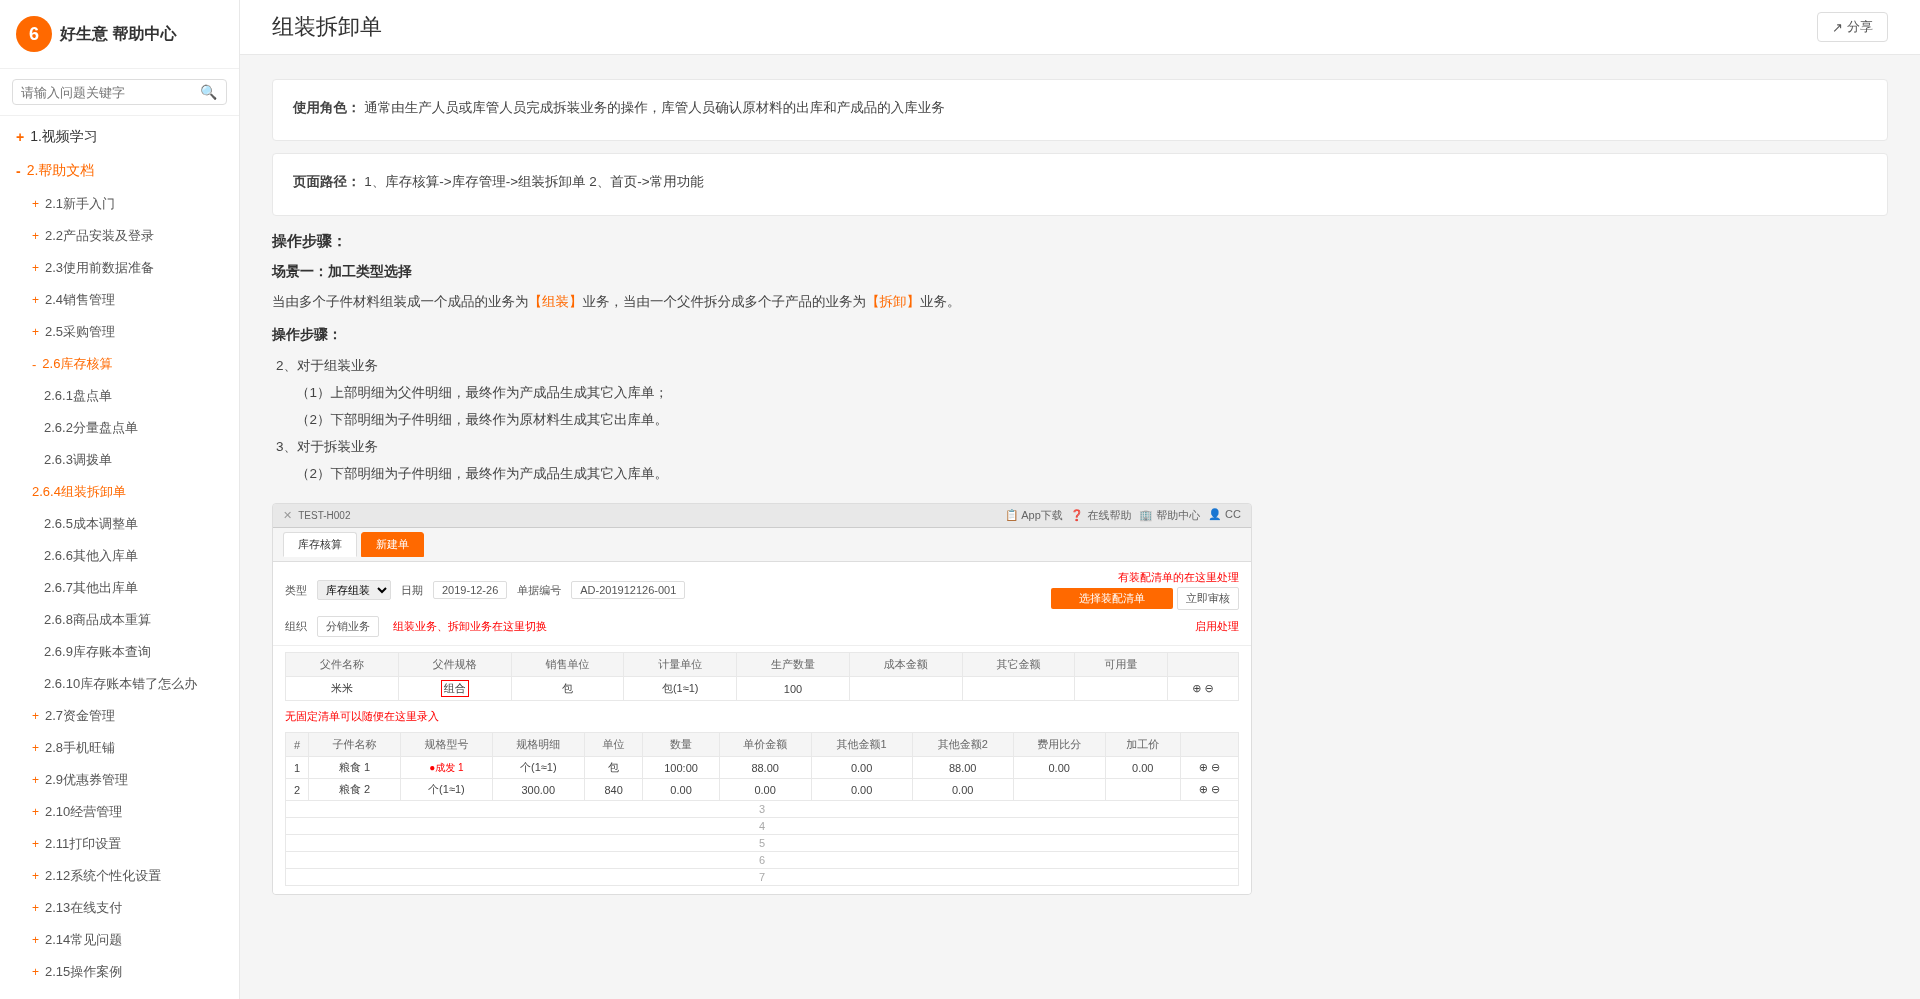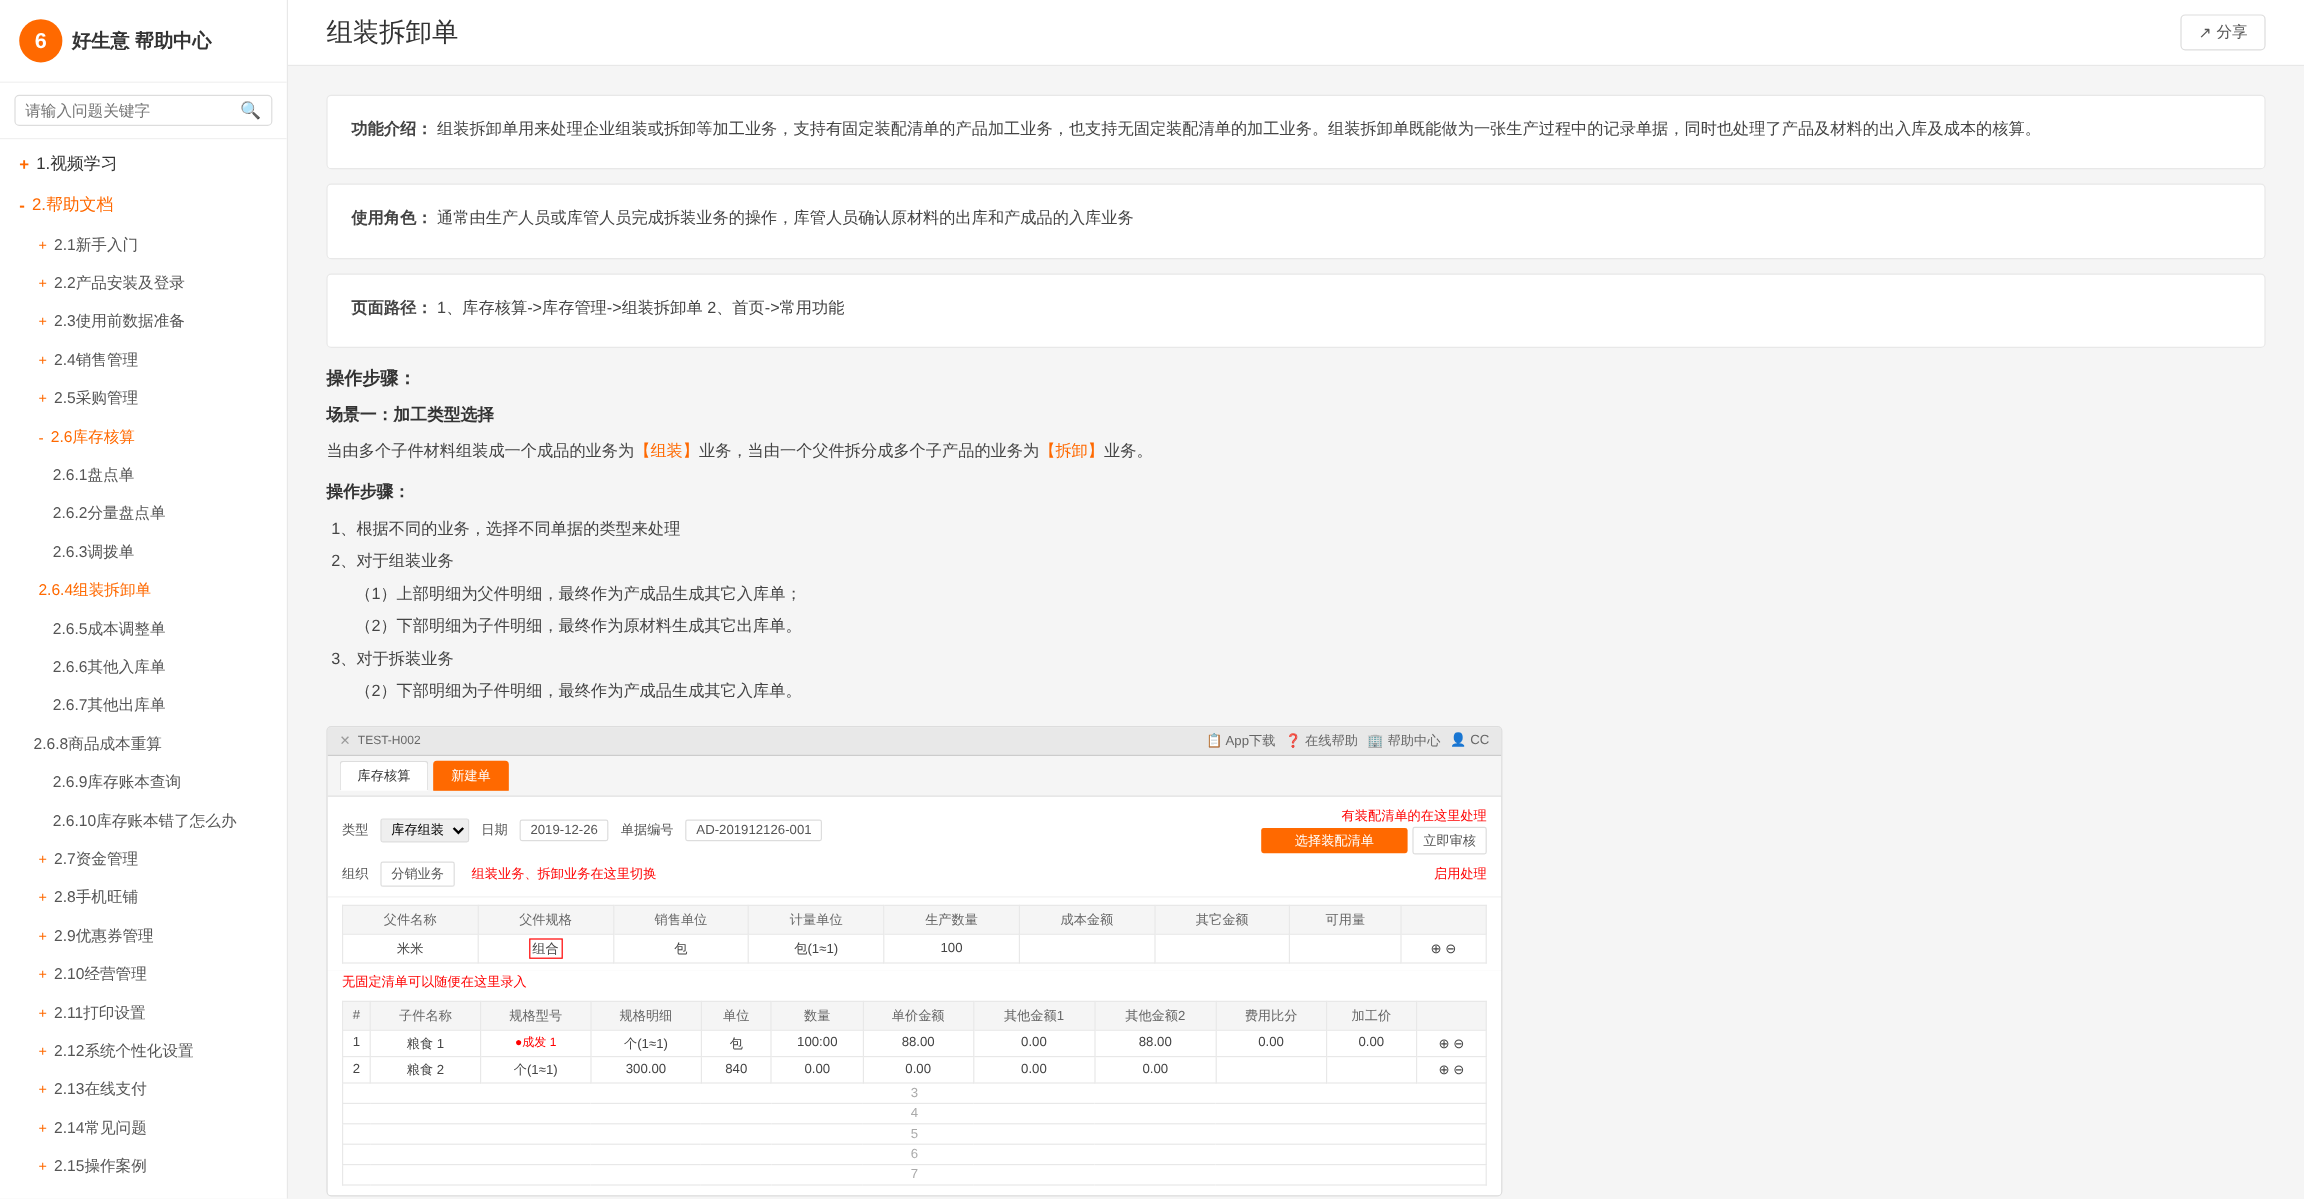"功能介绍：" div.info-block { html: <div> <p> <strong>功能介绍：</strong> <span>组装拆卸单用来处理企业组装或拆卸等加工业务，支持有固定装配清单的产品加工业务，也支持无固定装配清单的加工业务。组装拆卸单既能做为一张生产过程中的记录单据，同时也处理了产品及材料的出入库及成本的核算。</span> </p> </div> -> none }
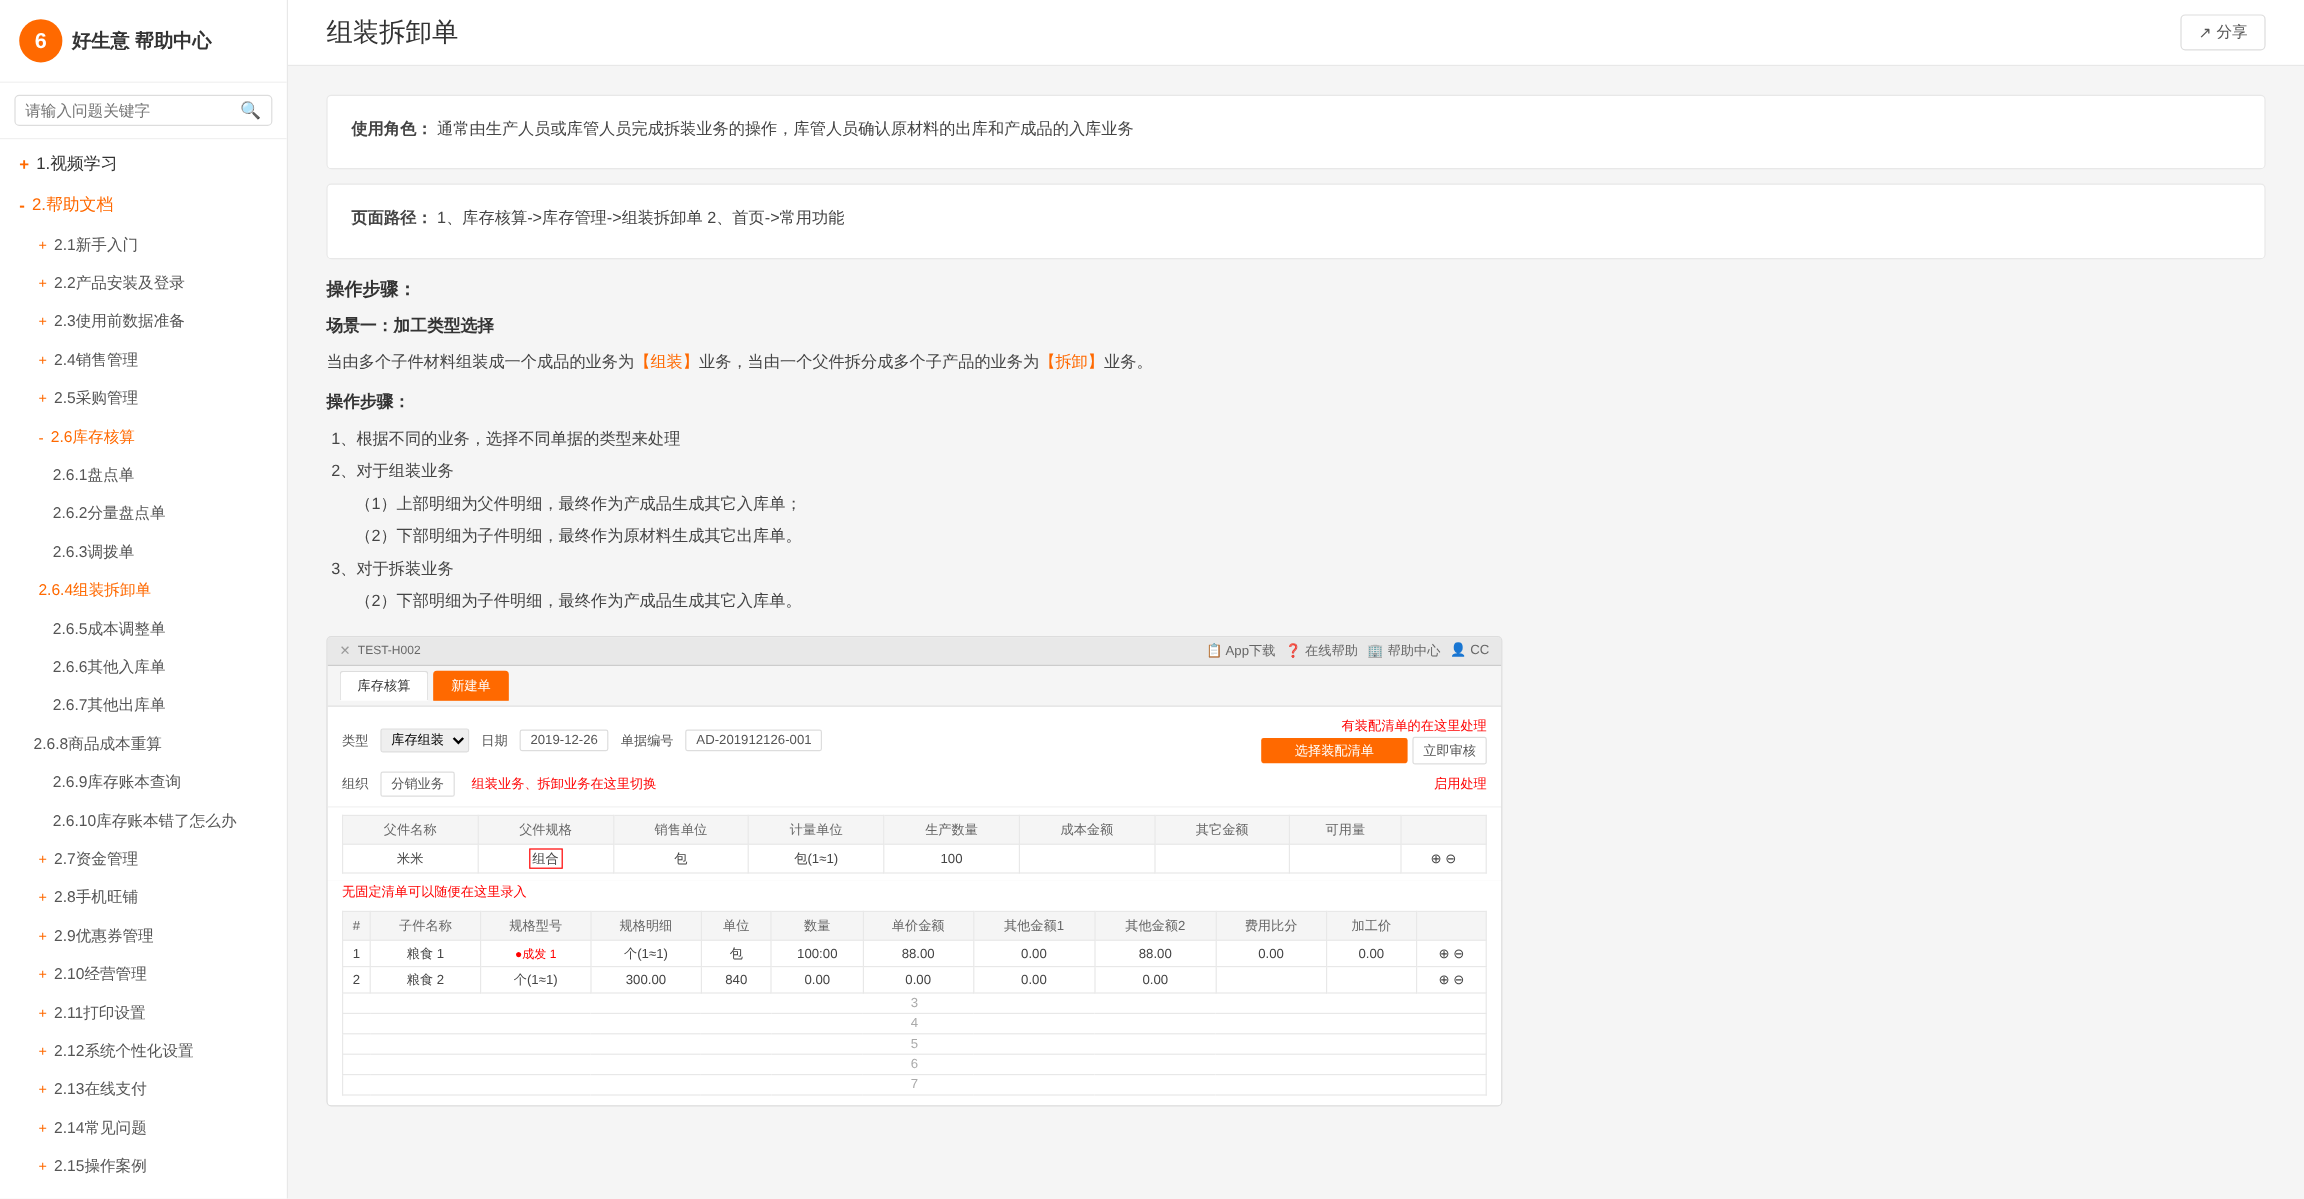"1、根据不同的业务，选择不同单据的类型来处理" div.step-item { html: <div>1、根据不同的业务，选择不同单据的类型来处理</div> -> none }
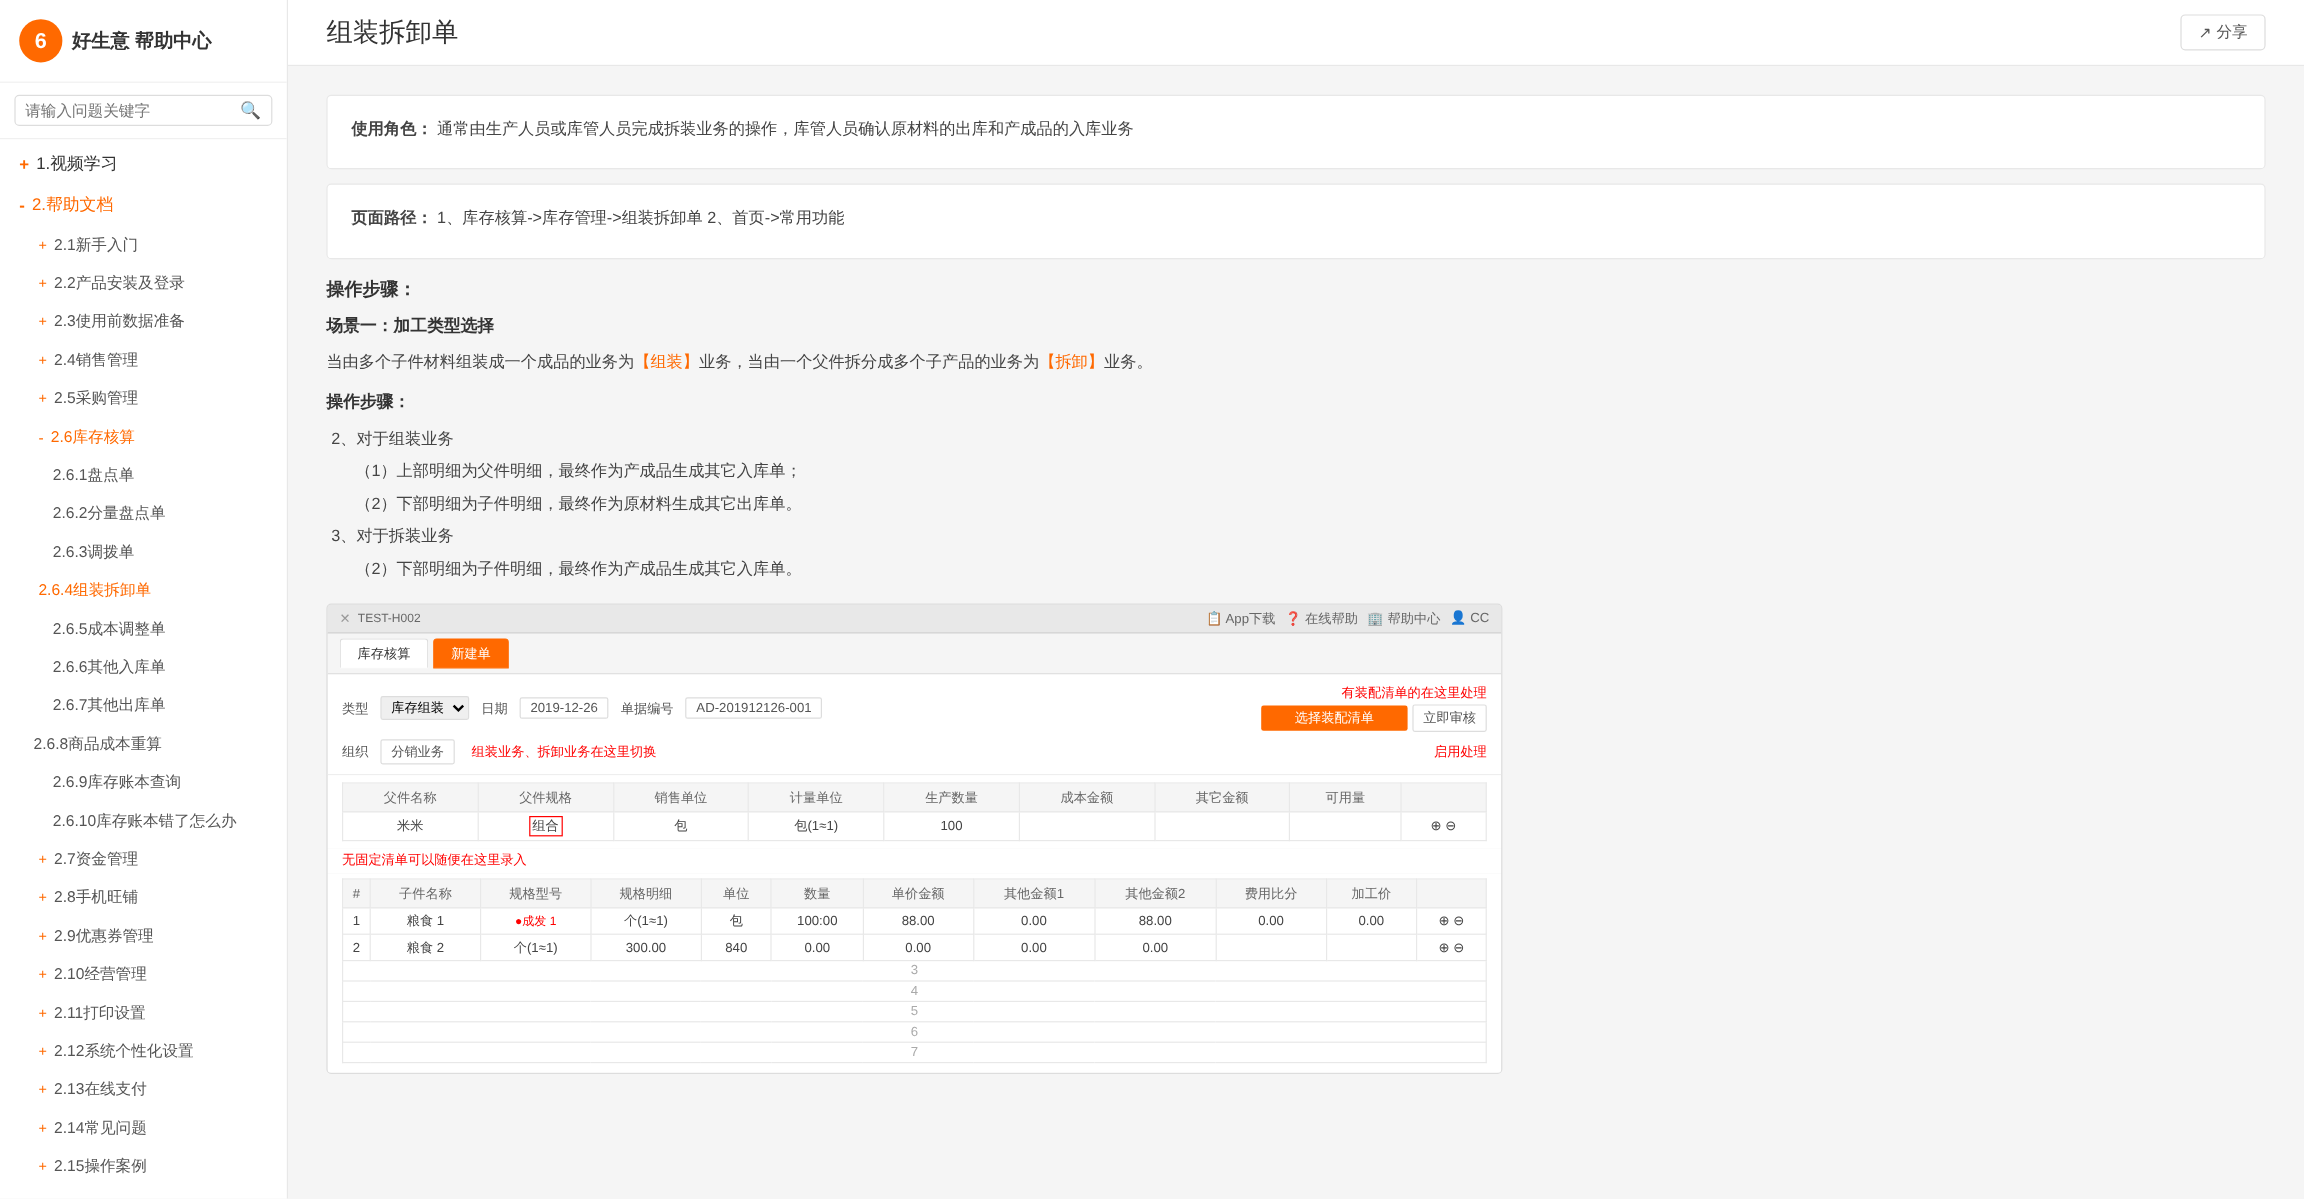"2.6.8商品成本重算" div.nav-sub-item { padding-left: 28px -> 44px }
